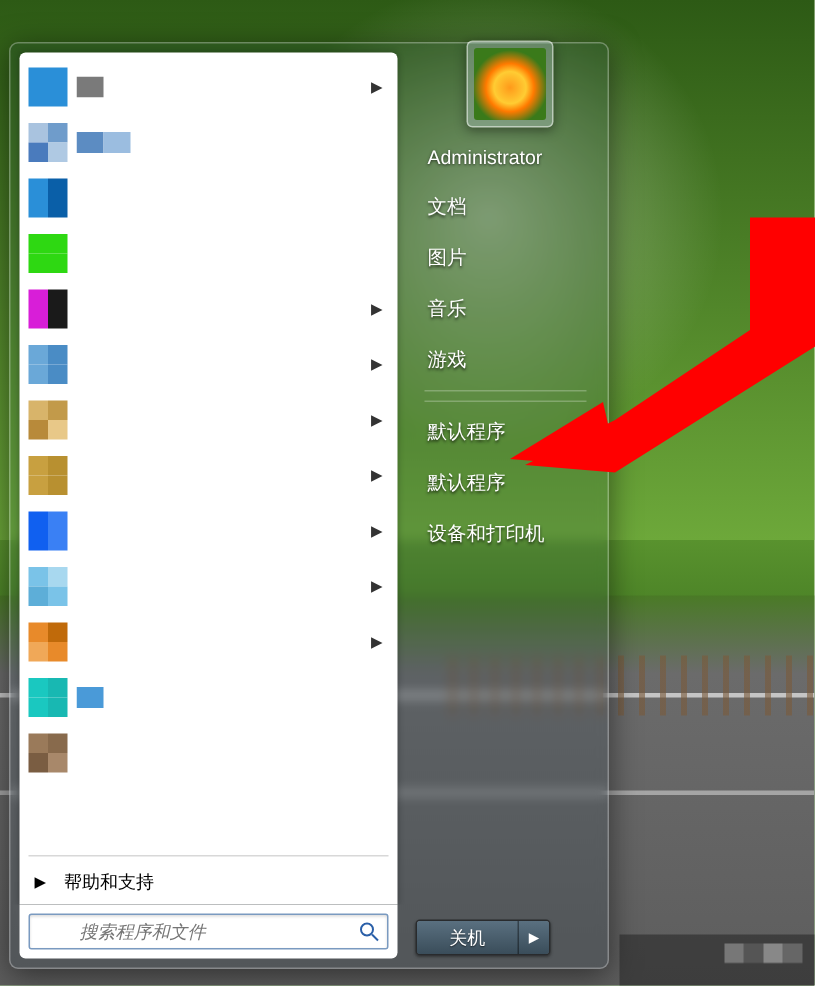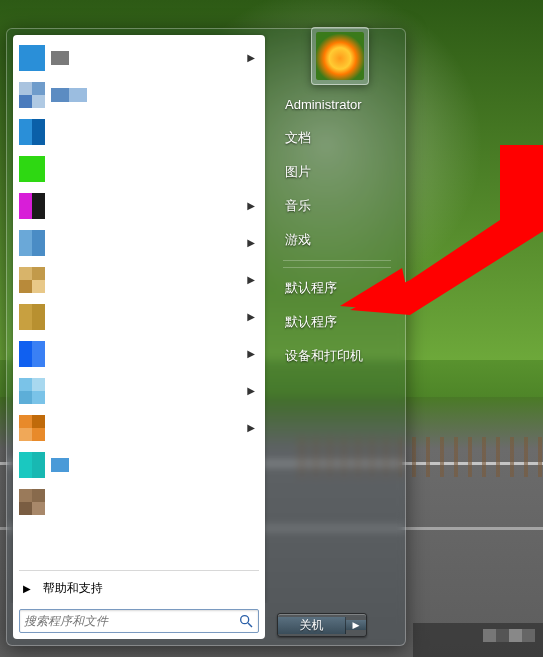"搜索程序和文件" .search-box input { margin-left: none -> 29px }
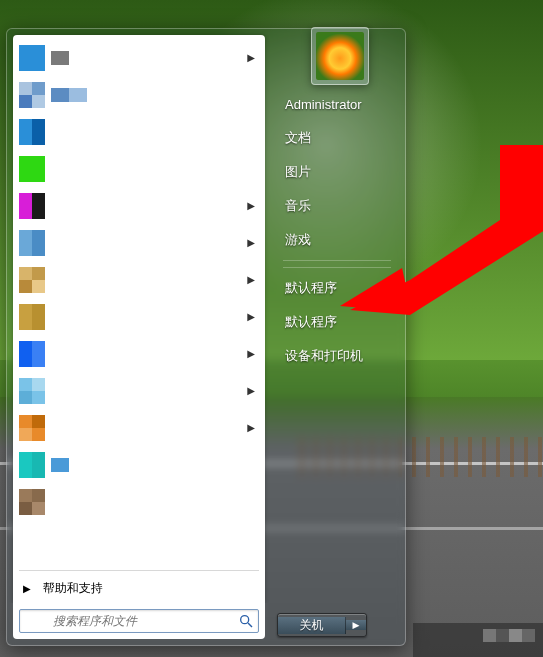"关机" .shutdown-btn { align-items: center -> none }
